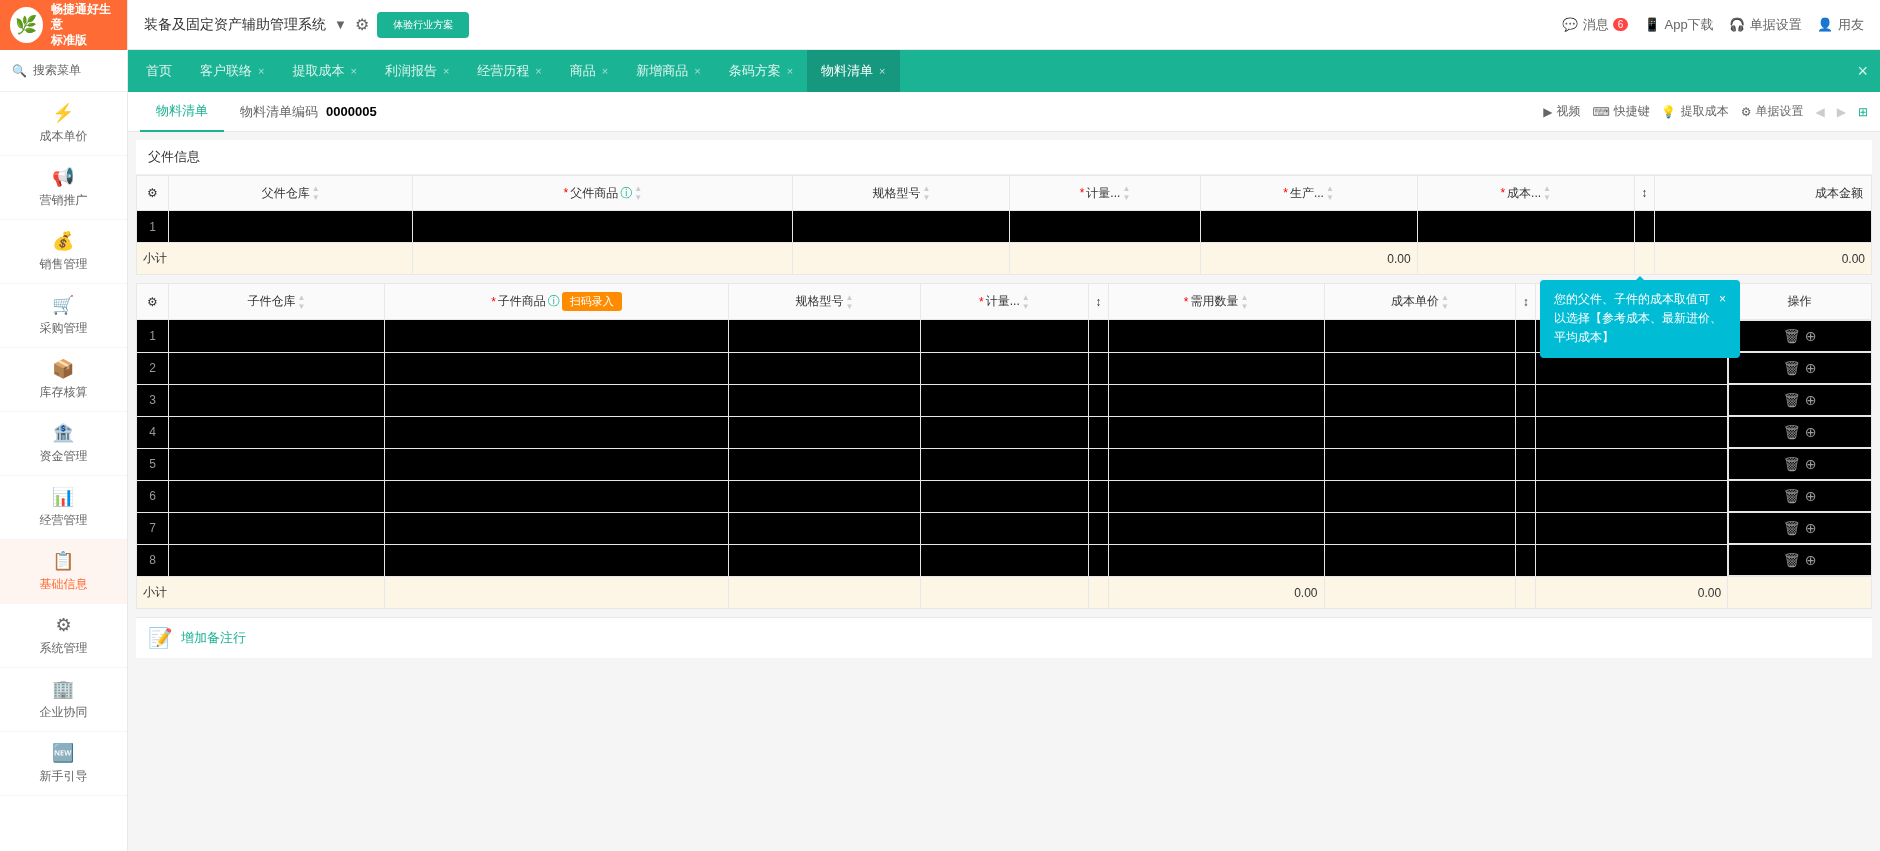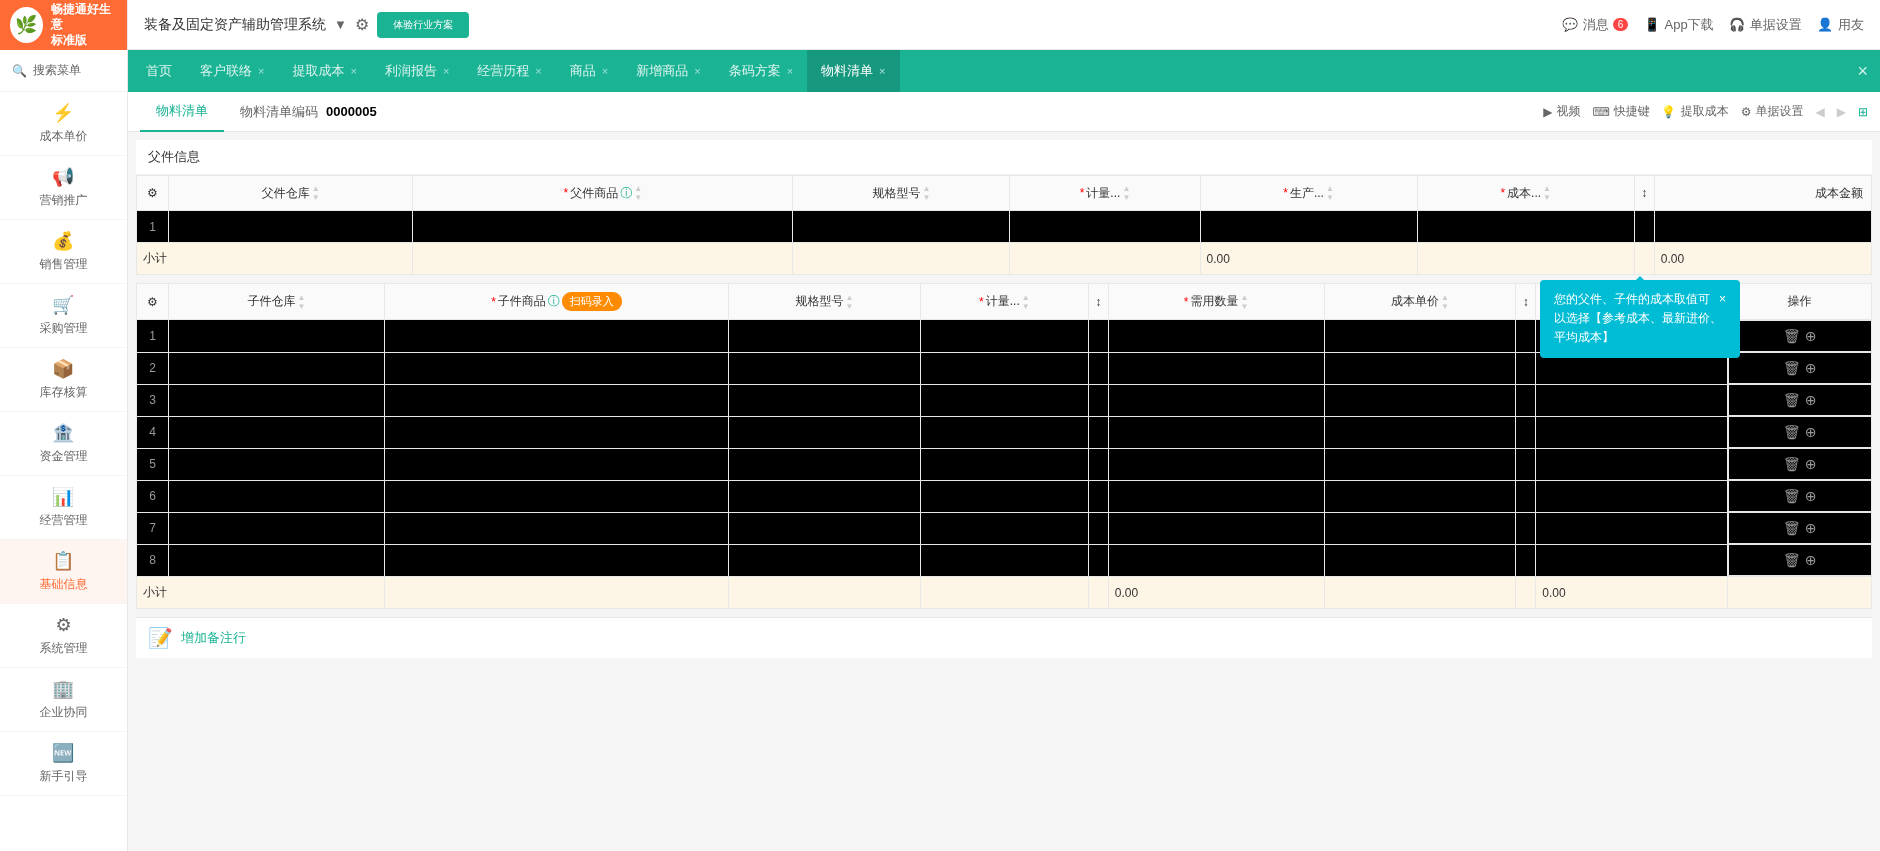"0.00" .subtotal-value { text-align: none -> right }
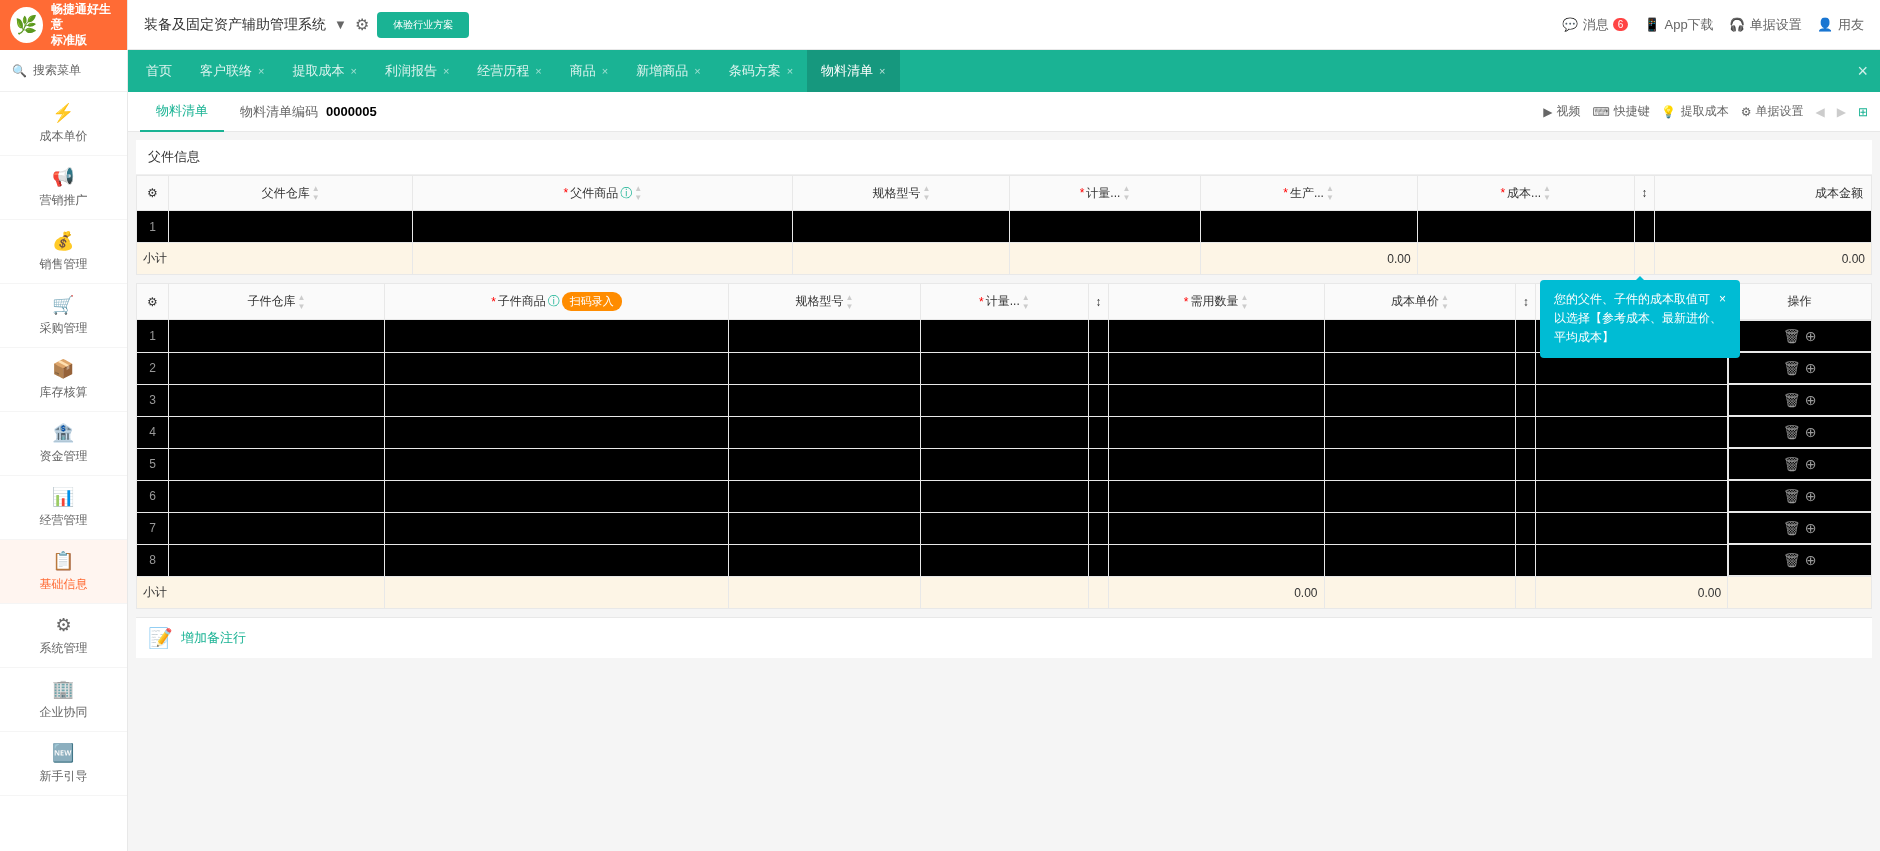"扫码录入" .scan-btn { border-radius: 9px -> 3px }
